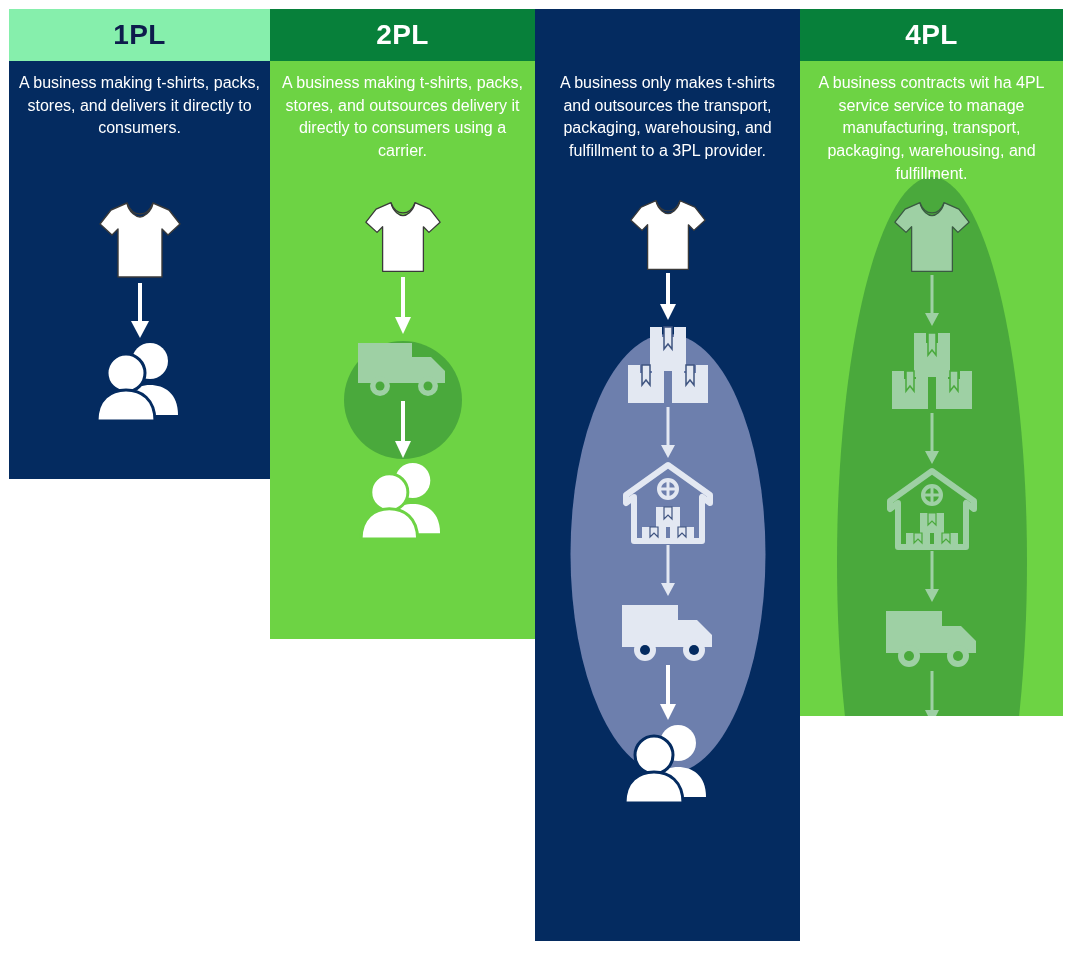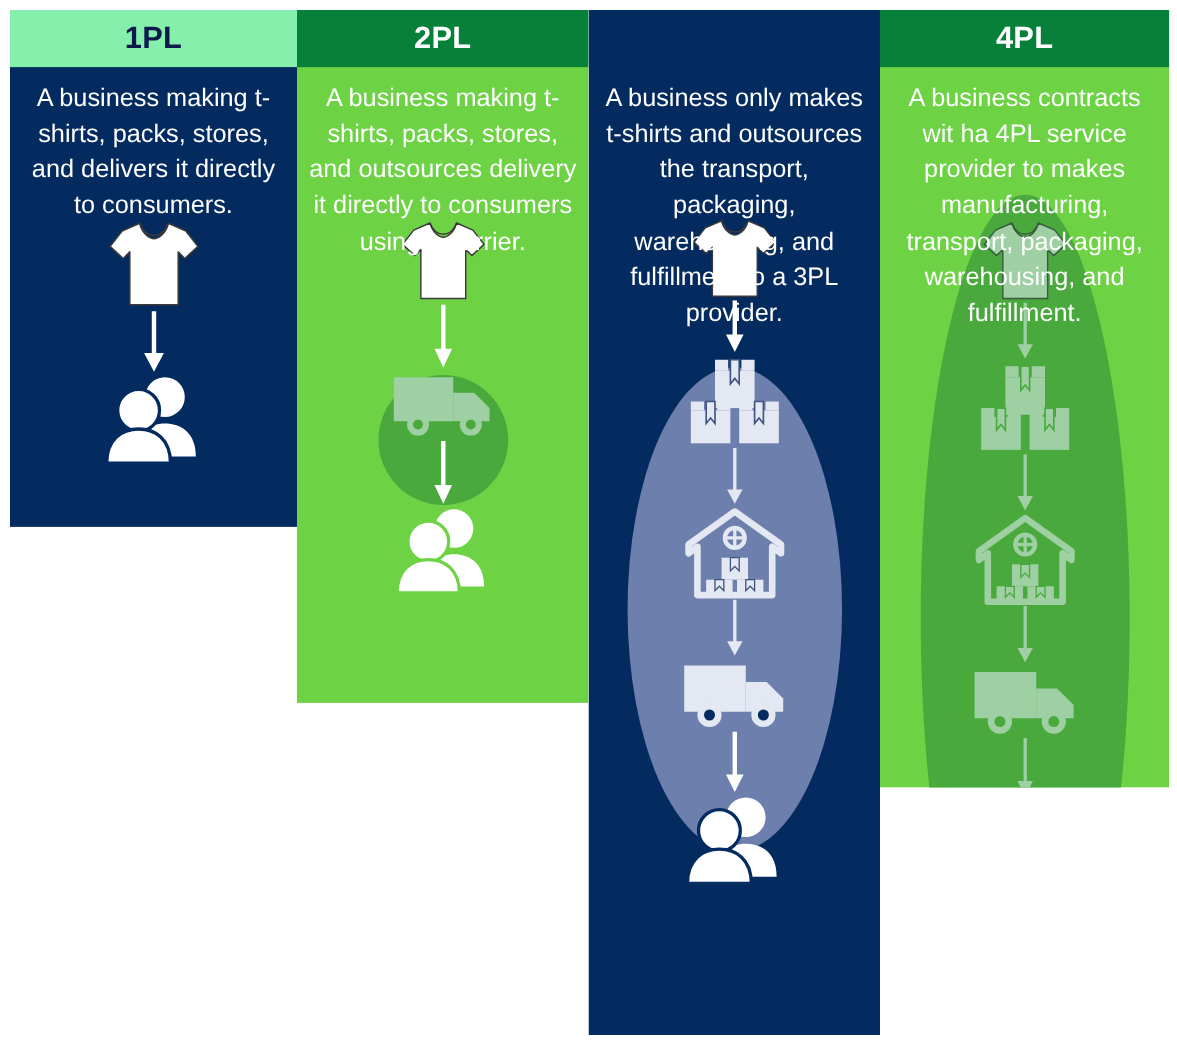"A business making t-shirts, packs," .col-desc { font-size: 23px -> 16px }
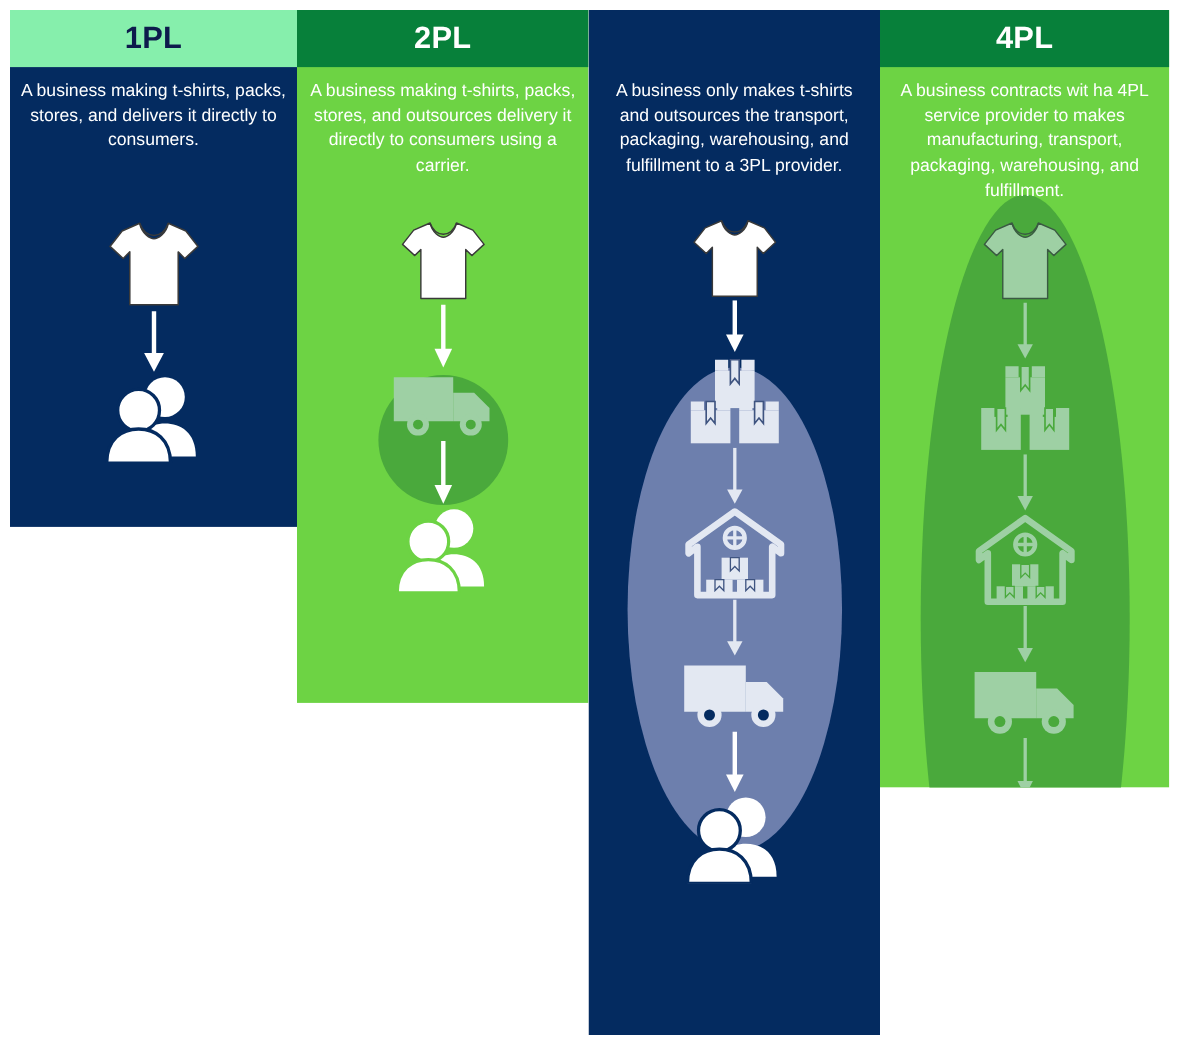"A business contracts wit ha" div.col-desc { text: provider to makes -> service to manage }
